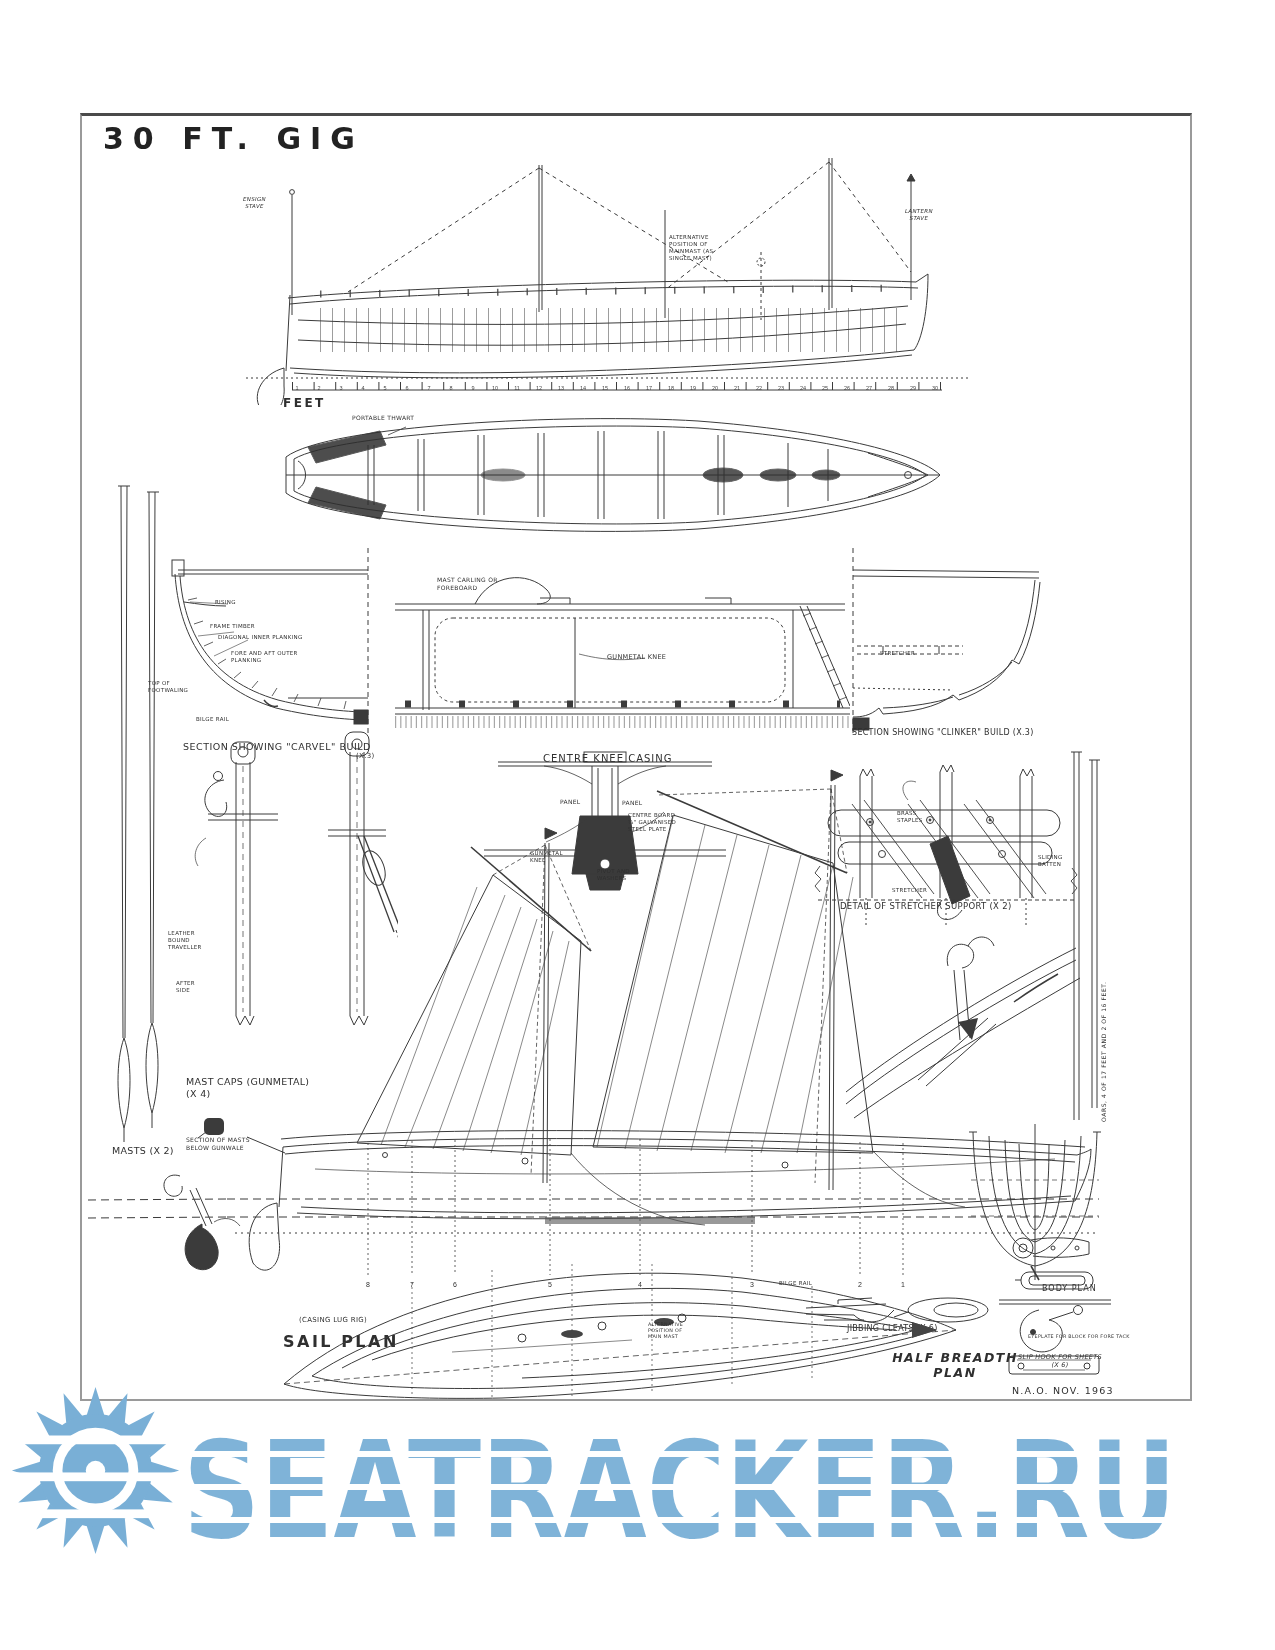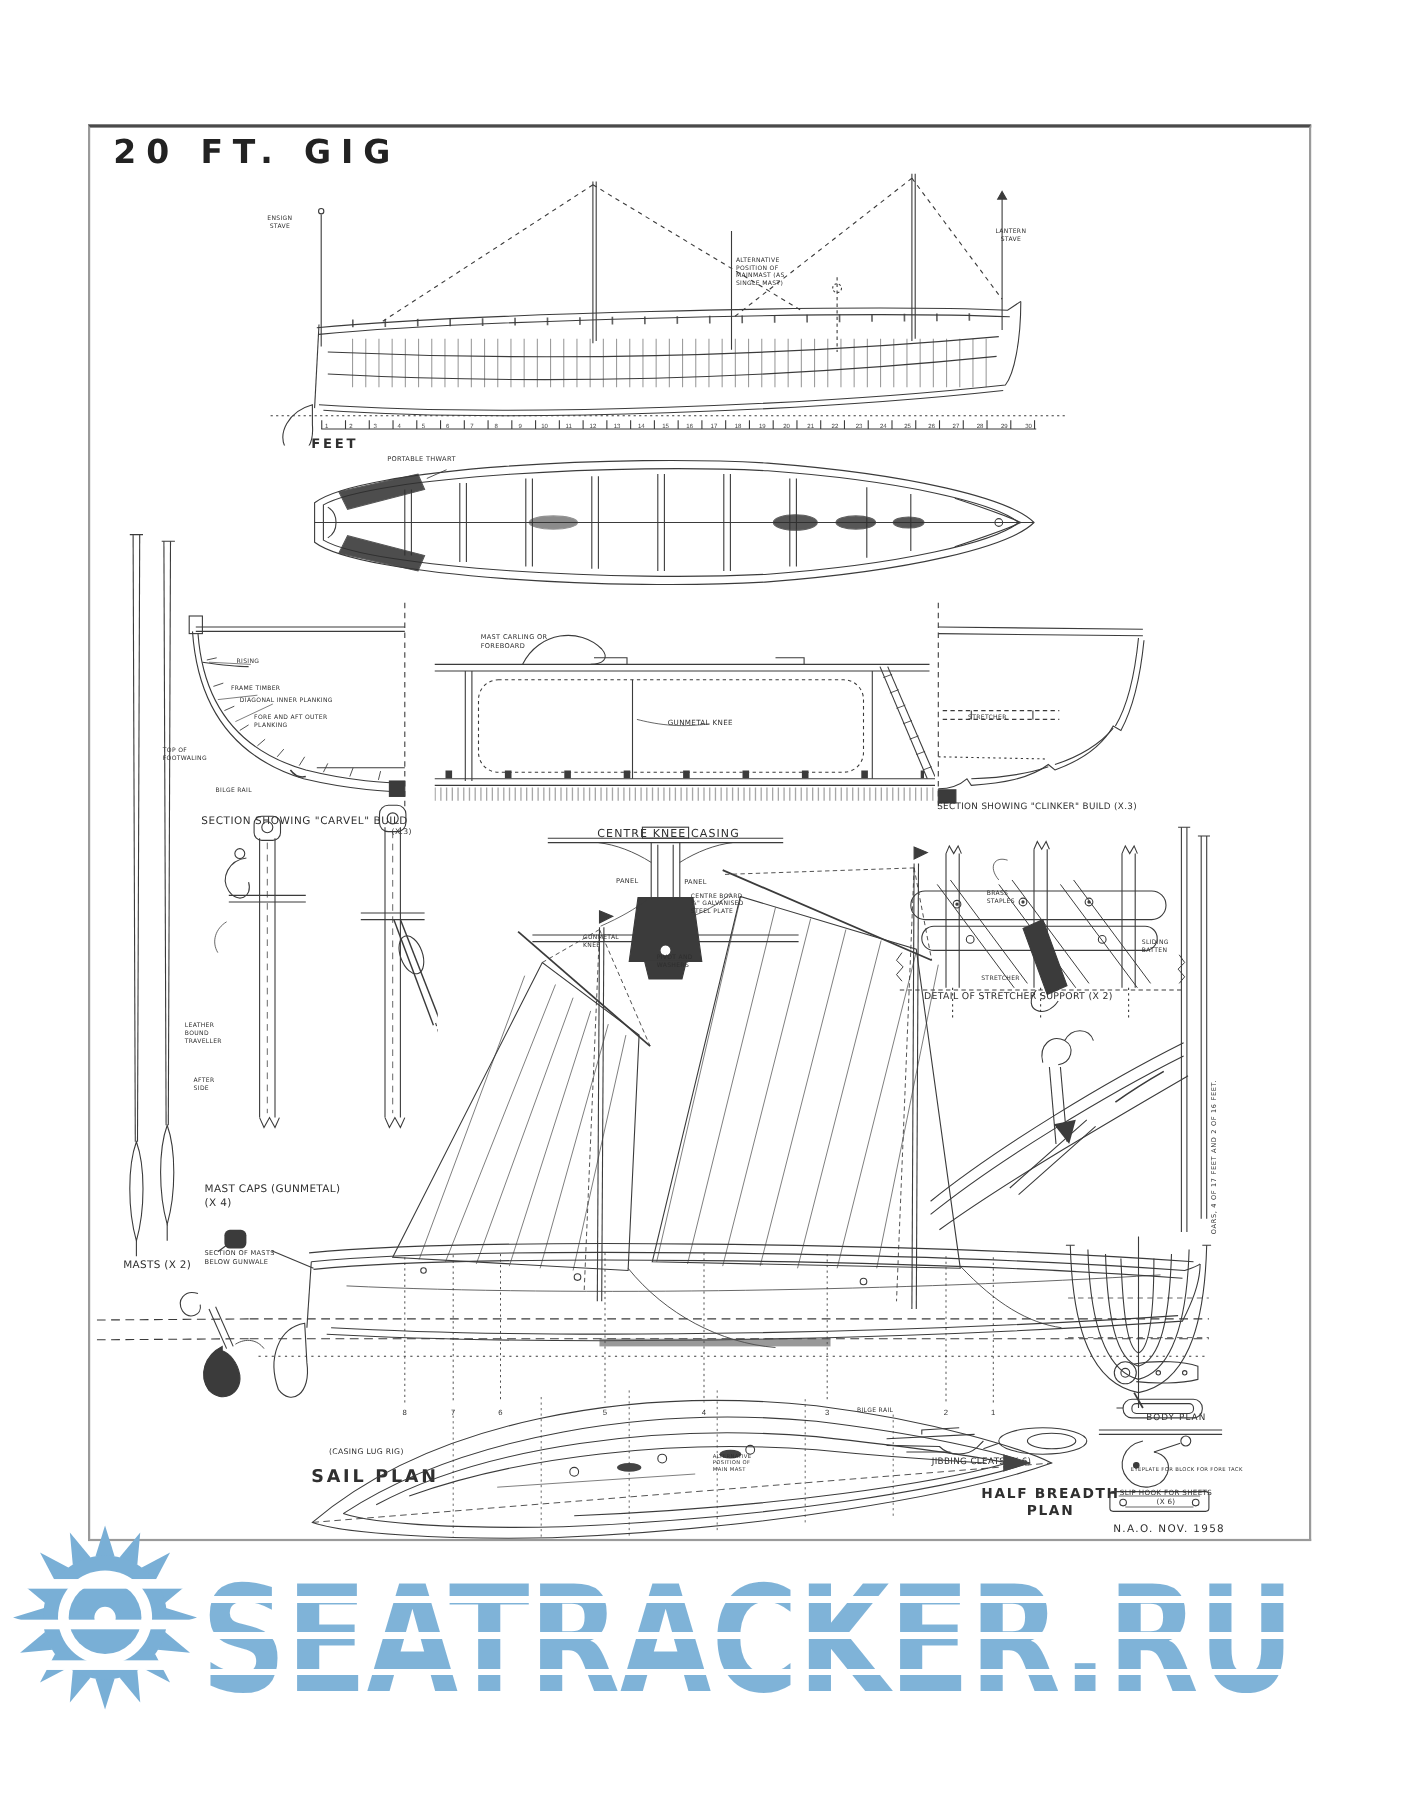"20 FT. GIG" div.lbl { text: 20 -> 30 }
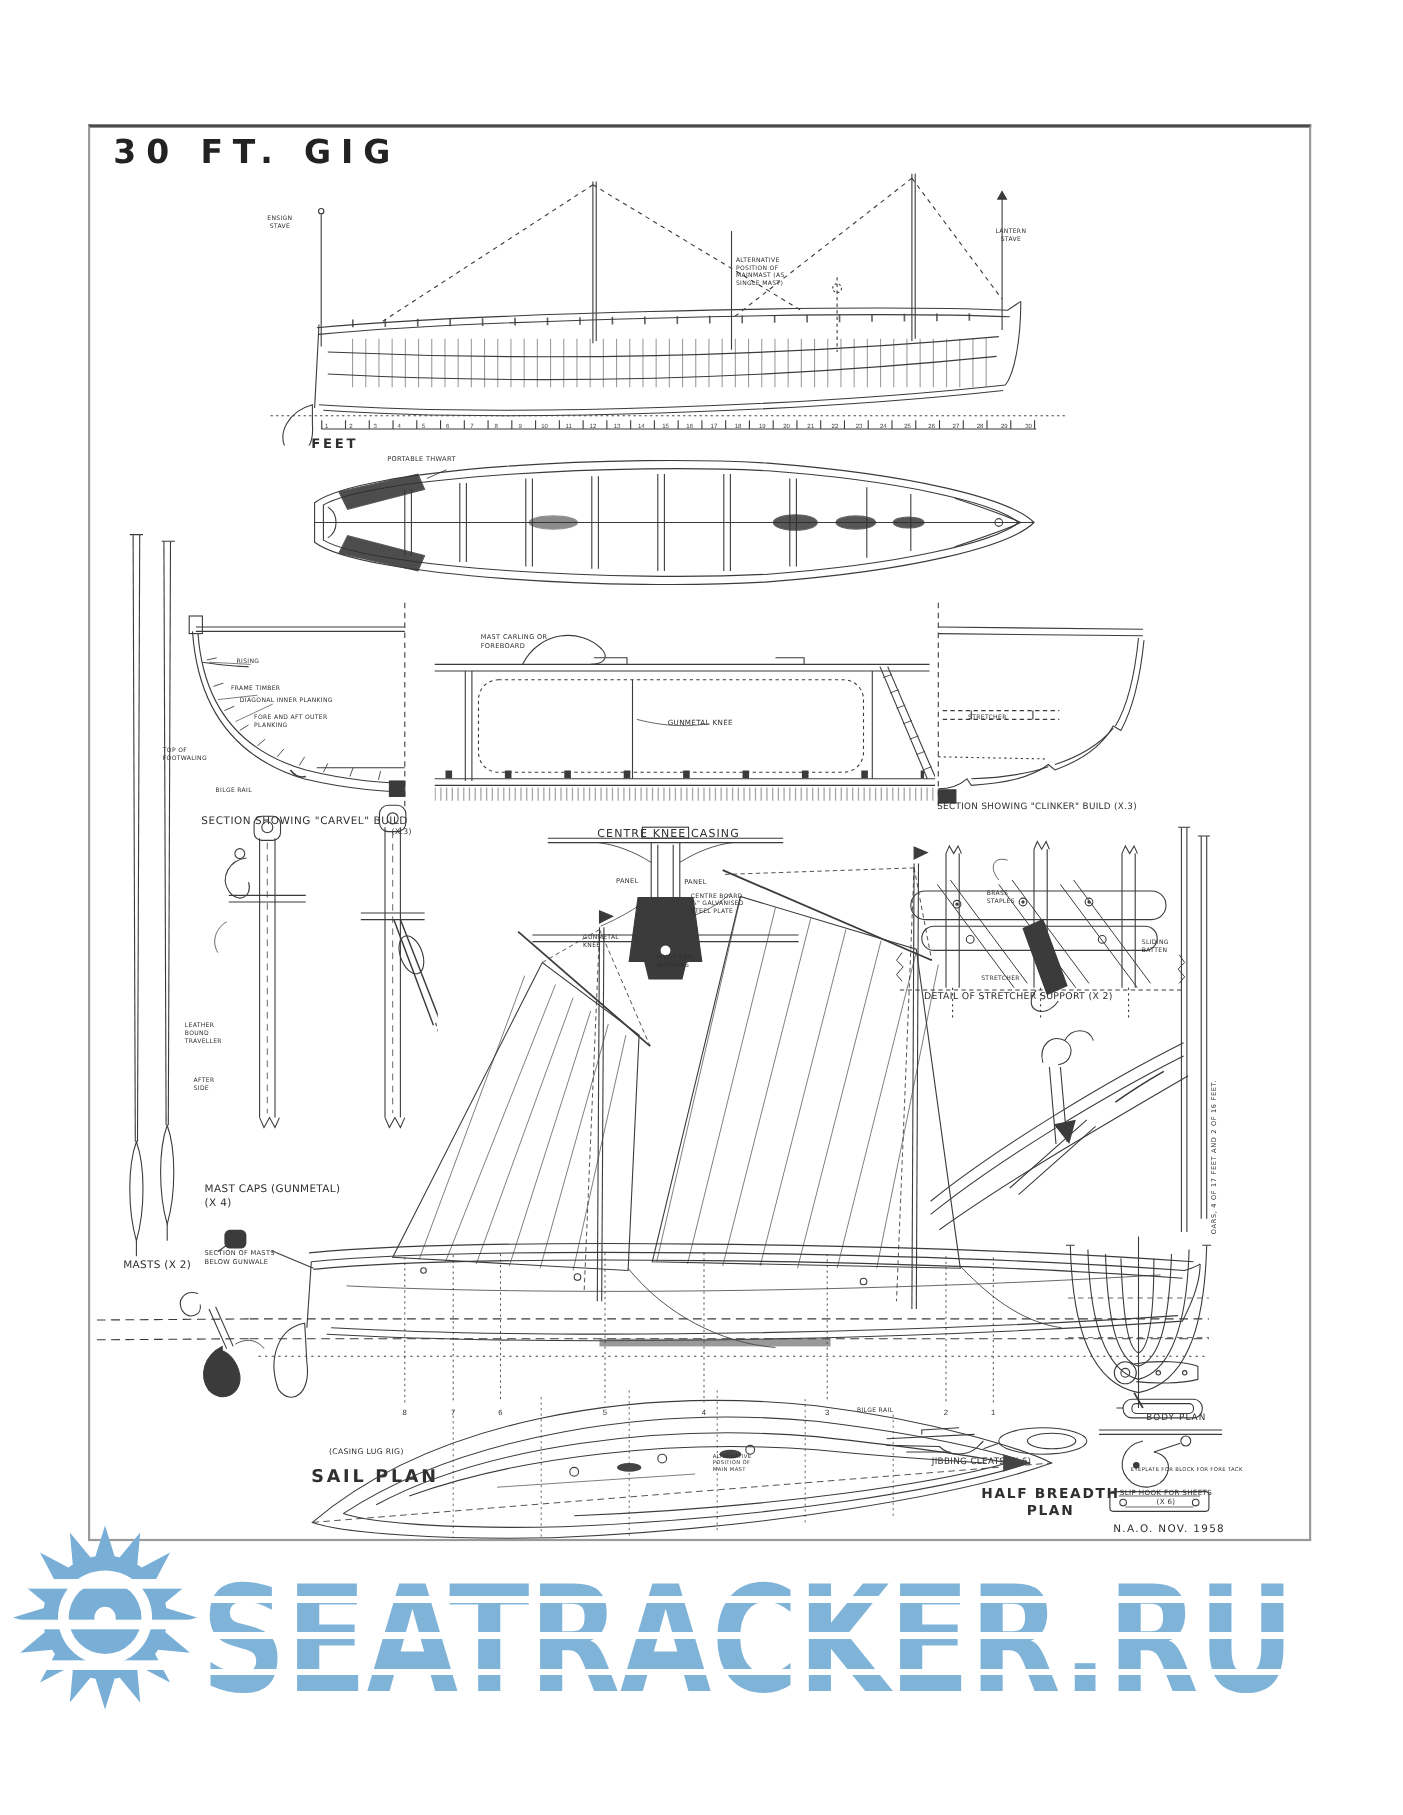"HALF BREADTH" .ctr { font-style: none -> italic }
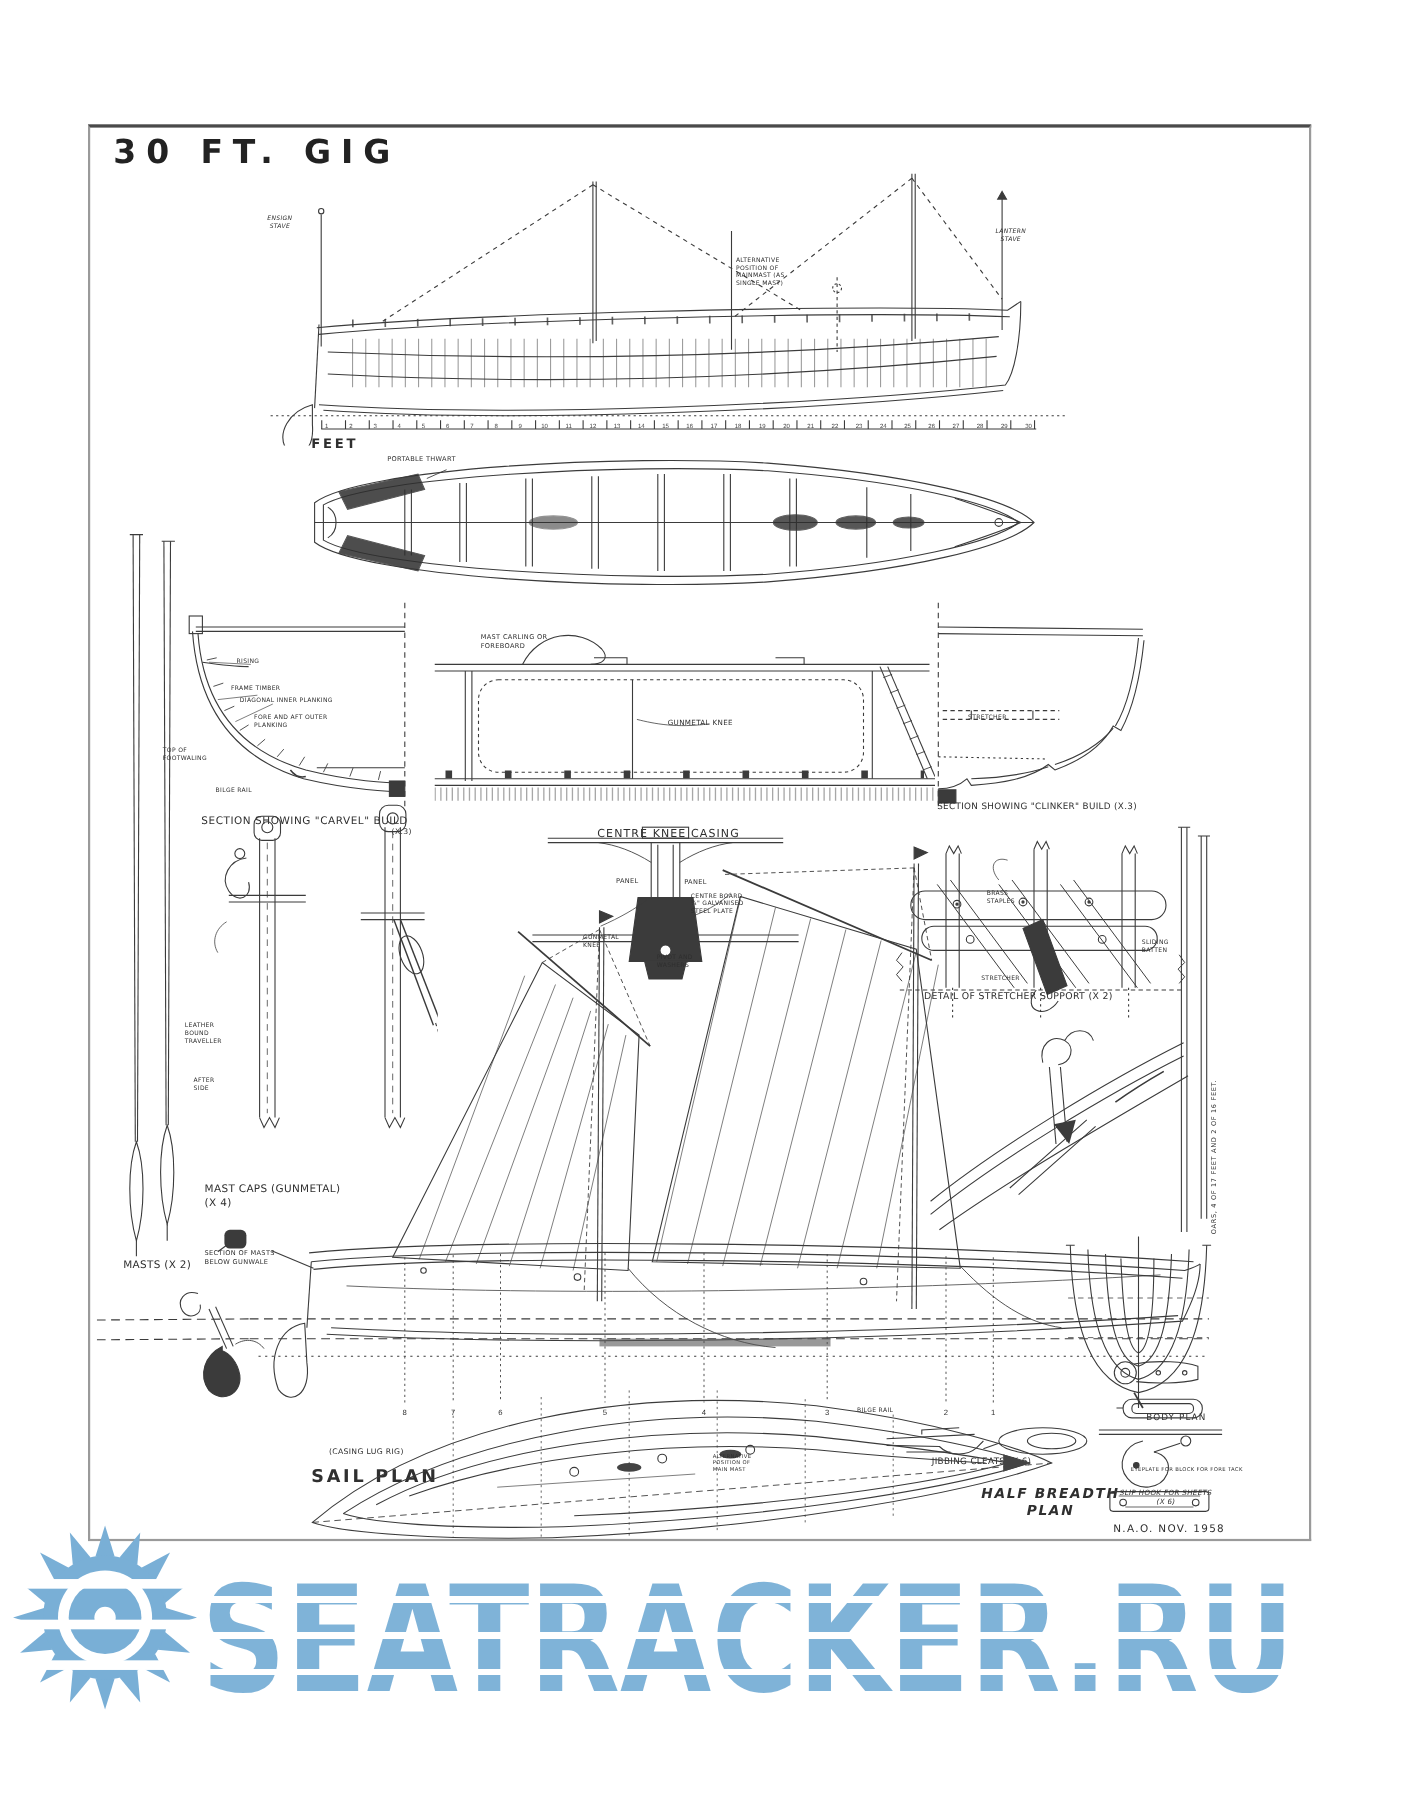"N.A.O. NOV. 1958" div.lbl { text: 1958 -> 1963 }
